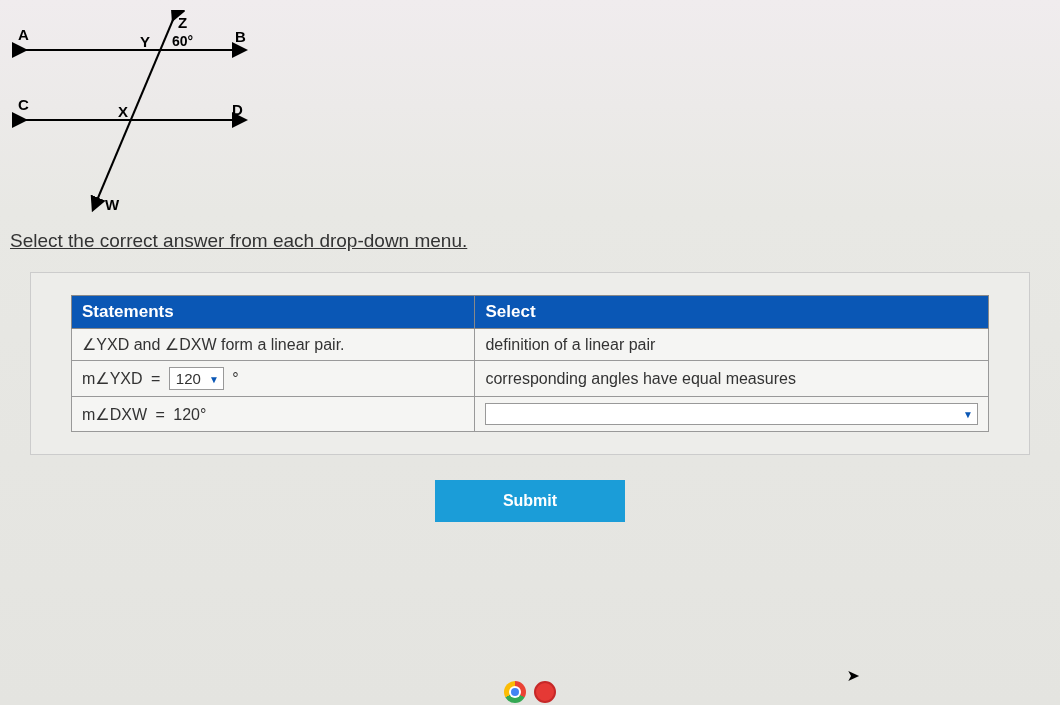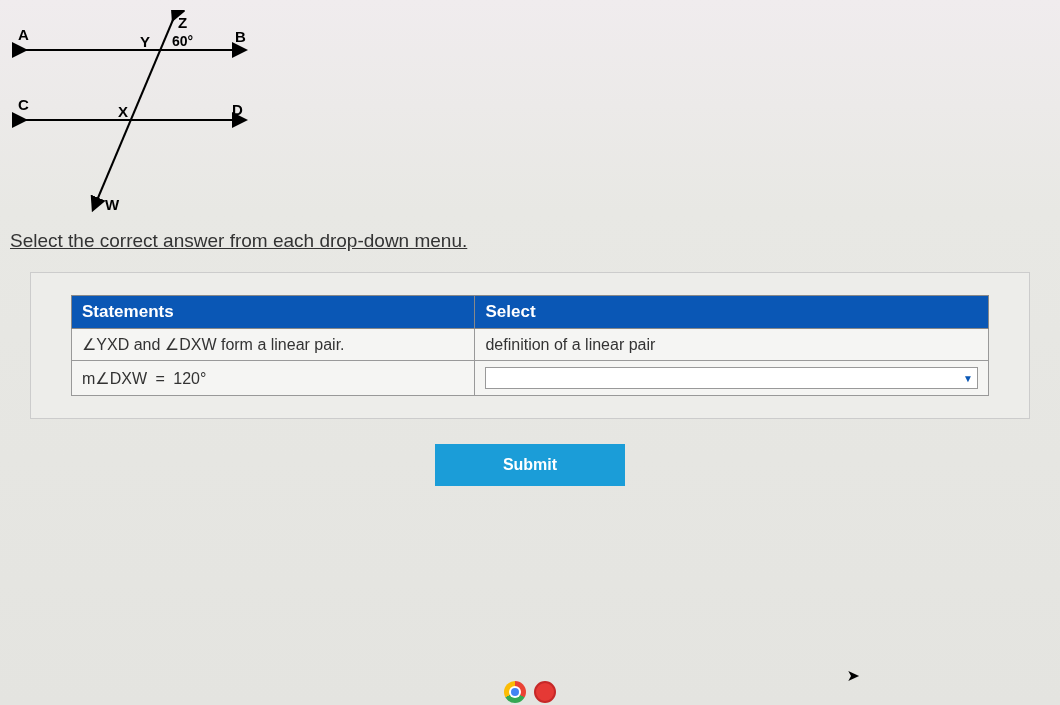"m∠YXD = 120" tr { html: none -> <tr> <td> <span>m∠YXD</span> <span>=</span> <span> <span>120</span> <span>▼</span> </span> <span>°</span> </td> <td>corresponding angles have equal measures</td> </tr> }
